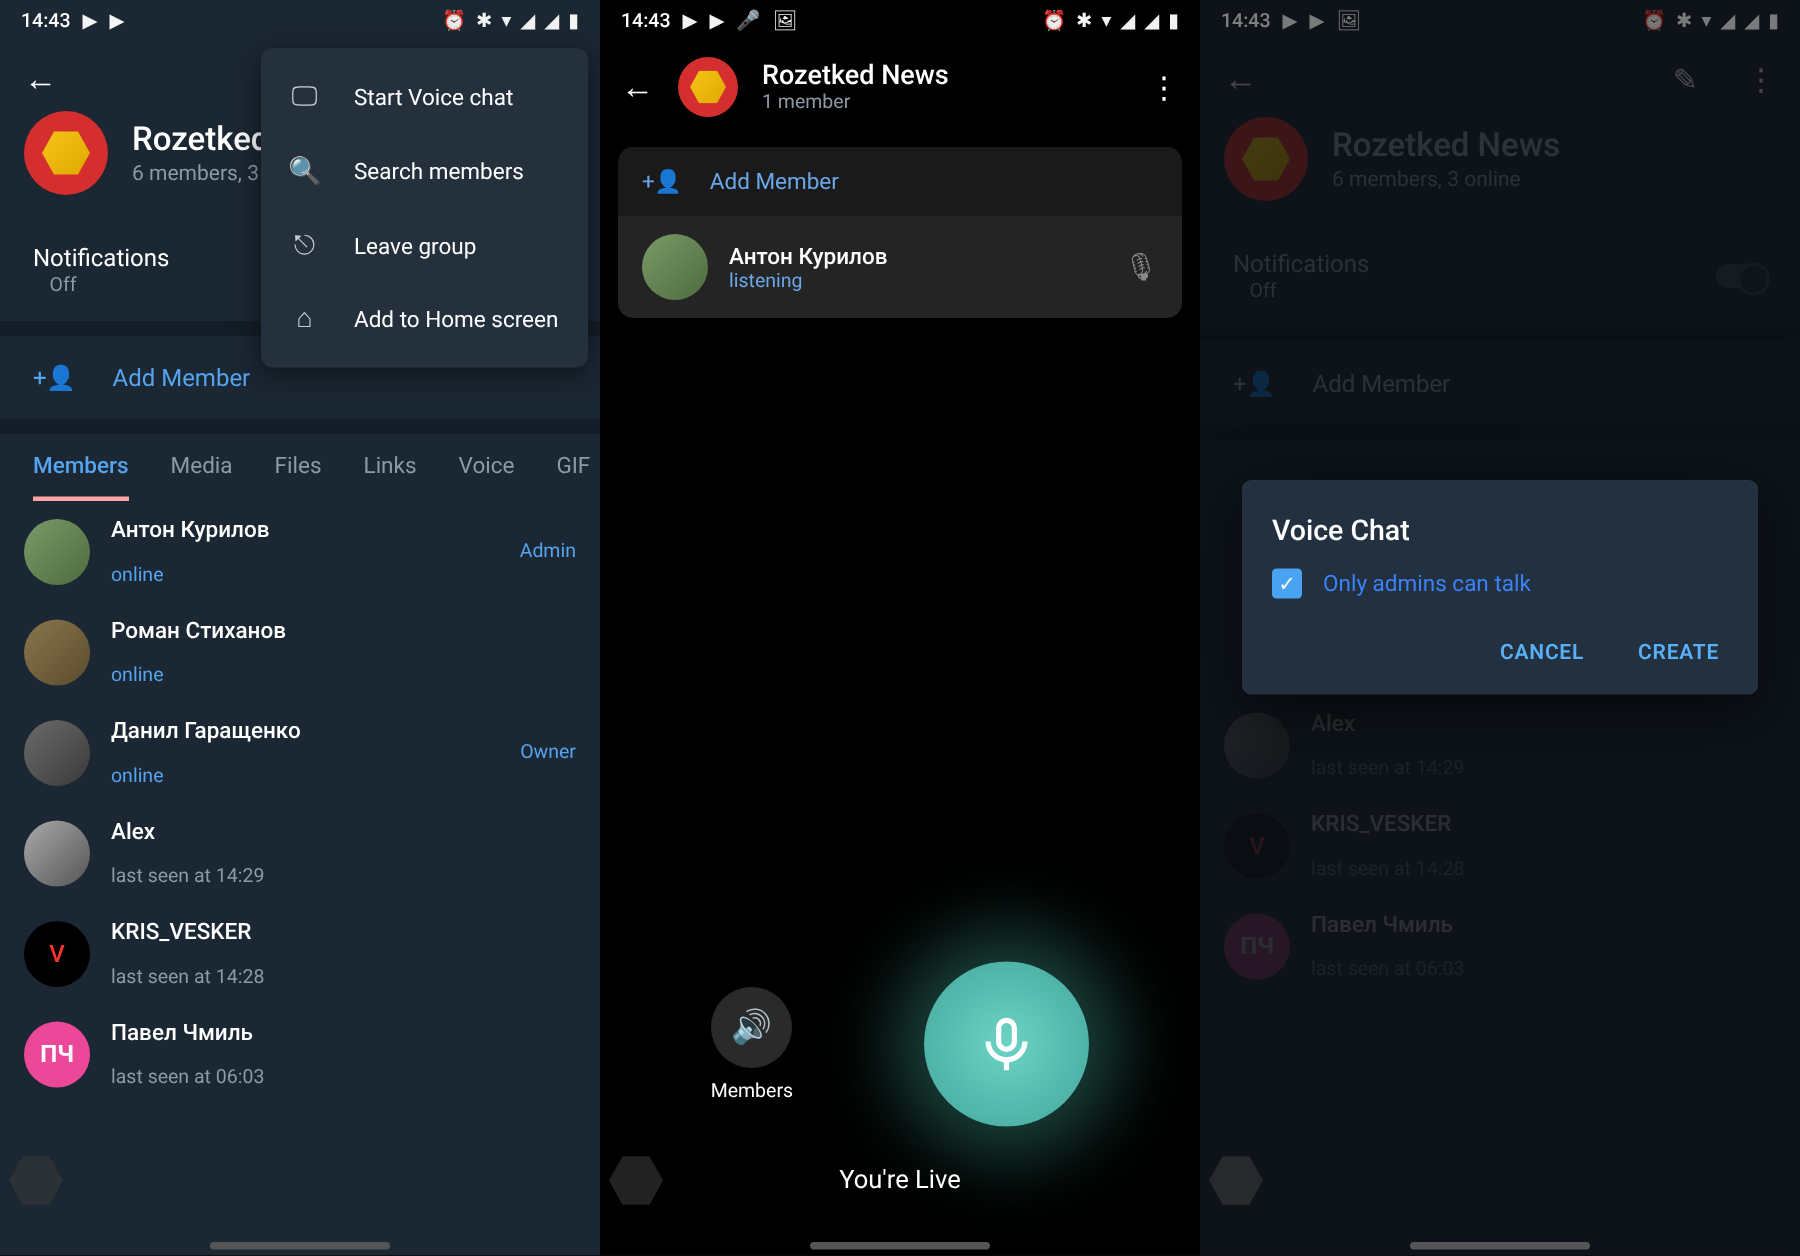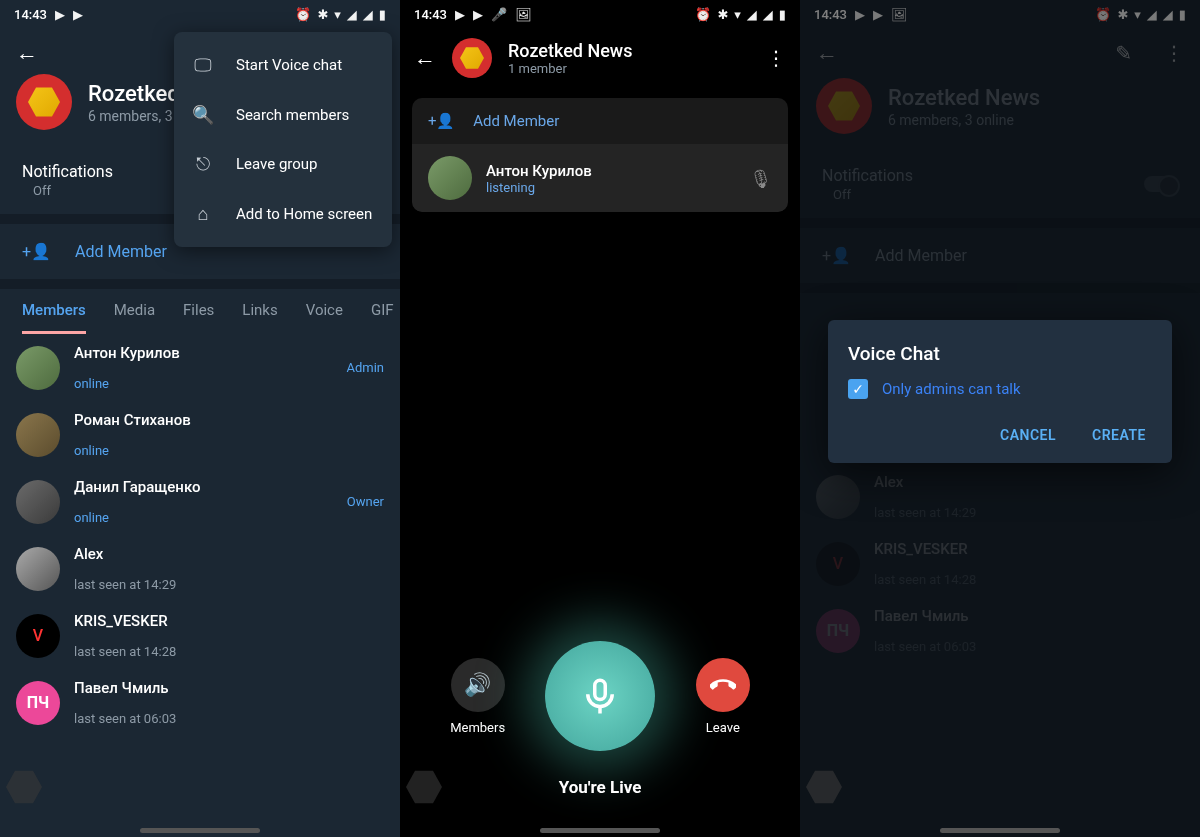"Leave" div.circbtn { html: <div> <div> <svg> <path></path> </svg> </div> <span>Leave</span> </div> -> none }
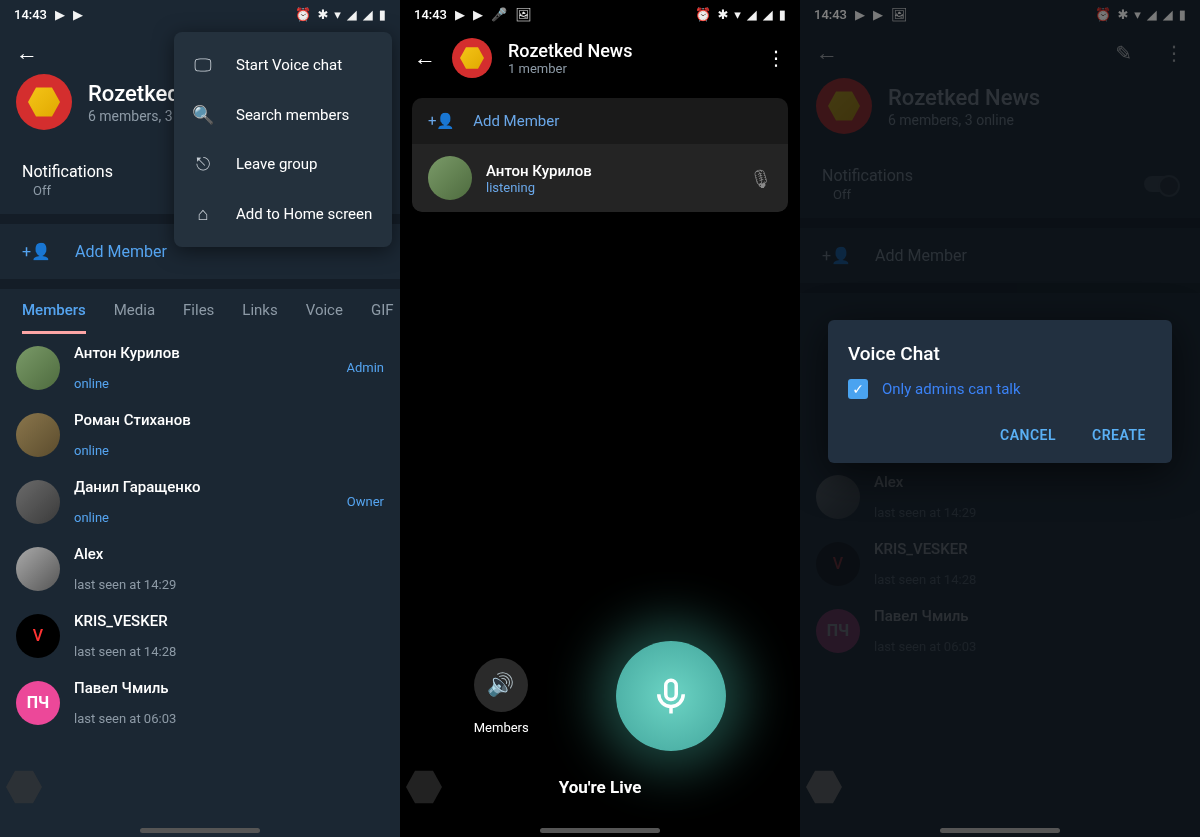"You're Live" .live { font-weight: bold -> none }
